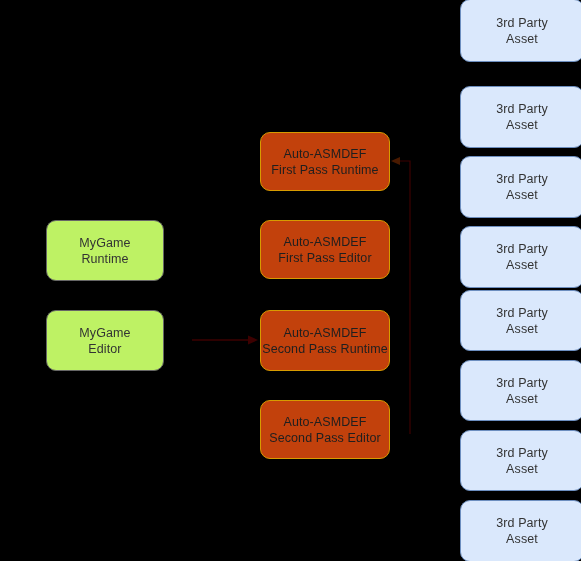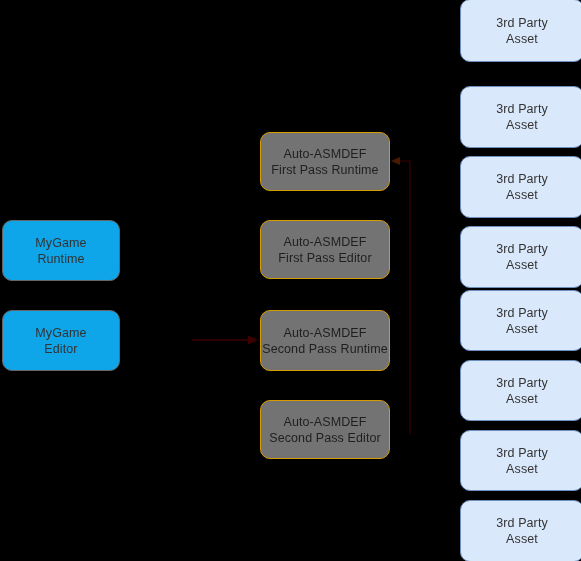"Auto-ASMDEF" .node-orange { background: #737373 -> #c2410c }
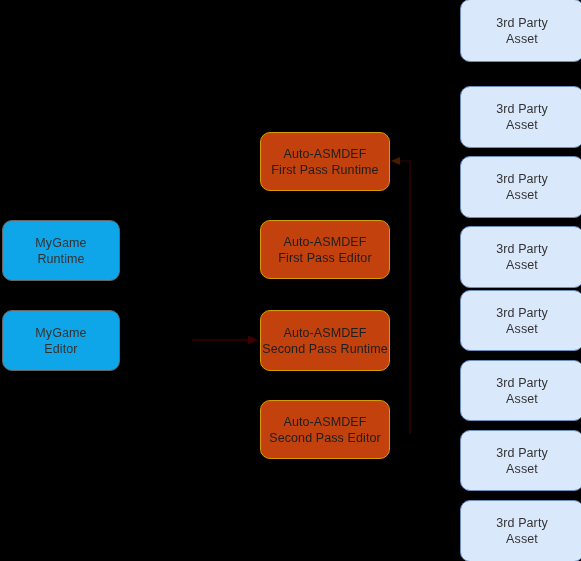"MyGame" .node-gray { background: #0ea5e9 -> #bef264; margin-left: none -> 44px }
